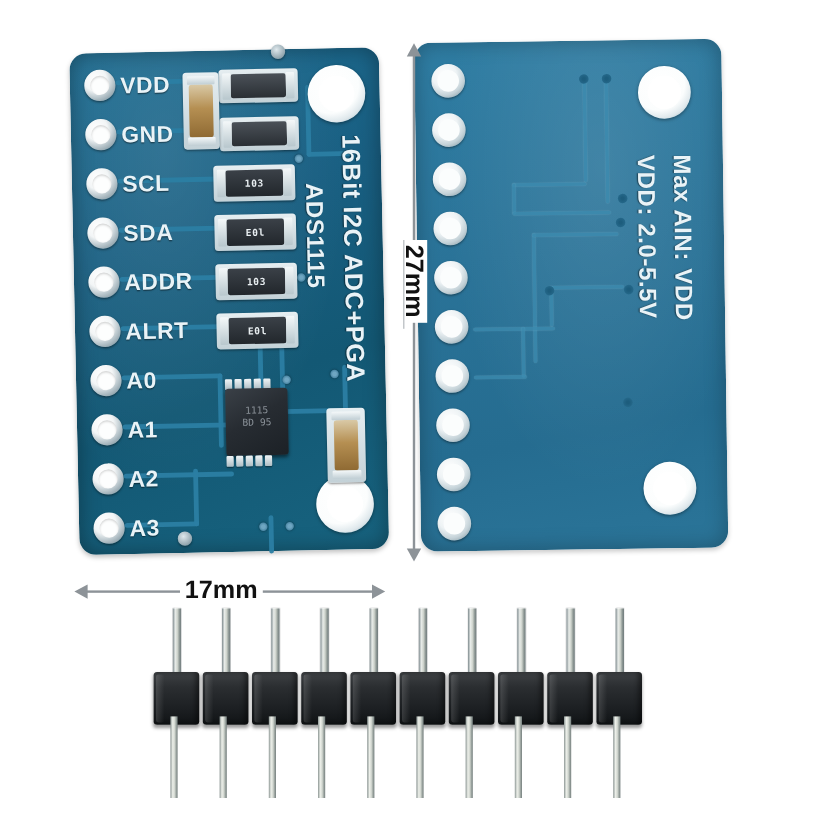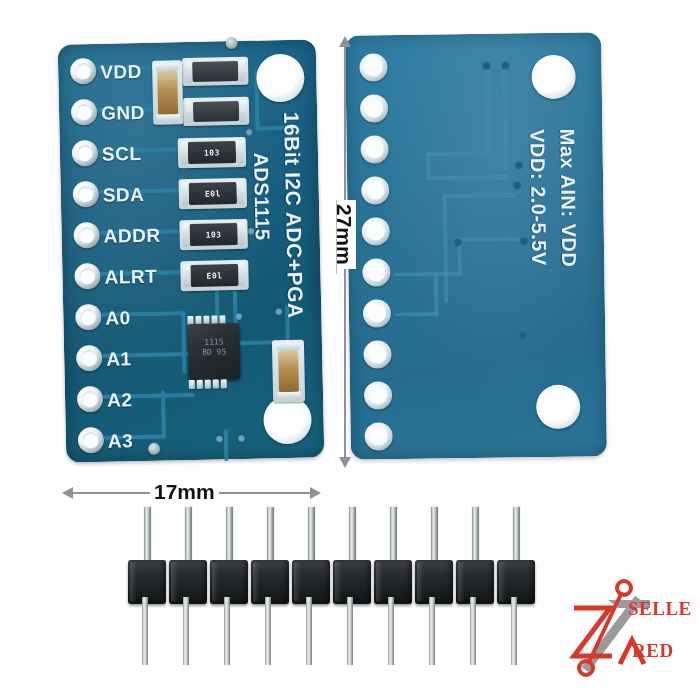"SELLE" div { html: <div> <svg> <g> <path></path> </g> <polygon></polygon> <polygon></polygon> <g> <path></path> </g> <line></line> <circle></circle> <circle></circle> <path></path> </svg> <div>SELLE</div> <div>RED</div> </div> -> none }
